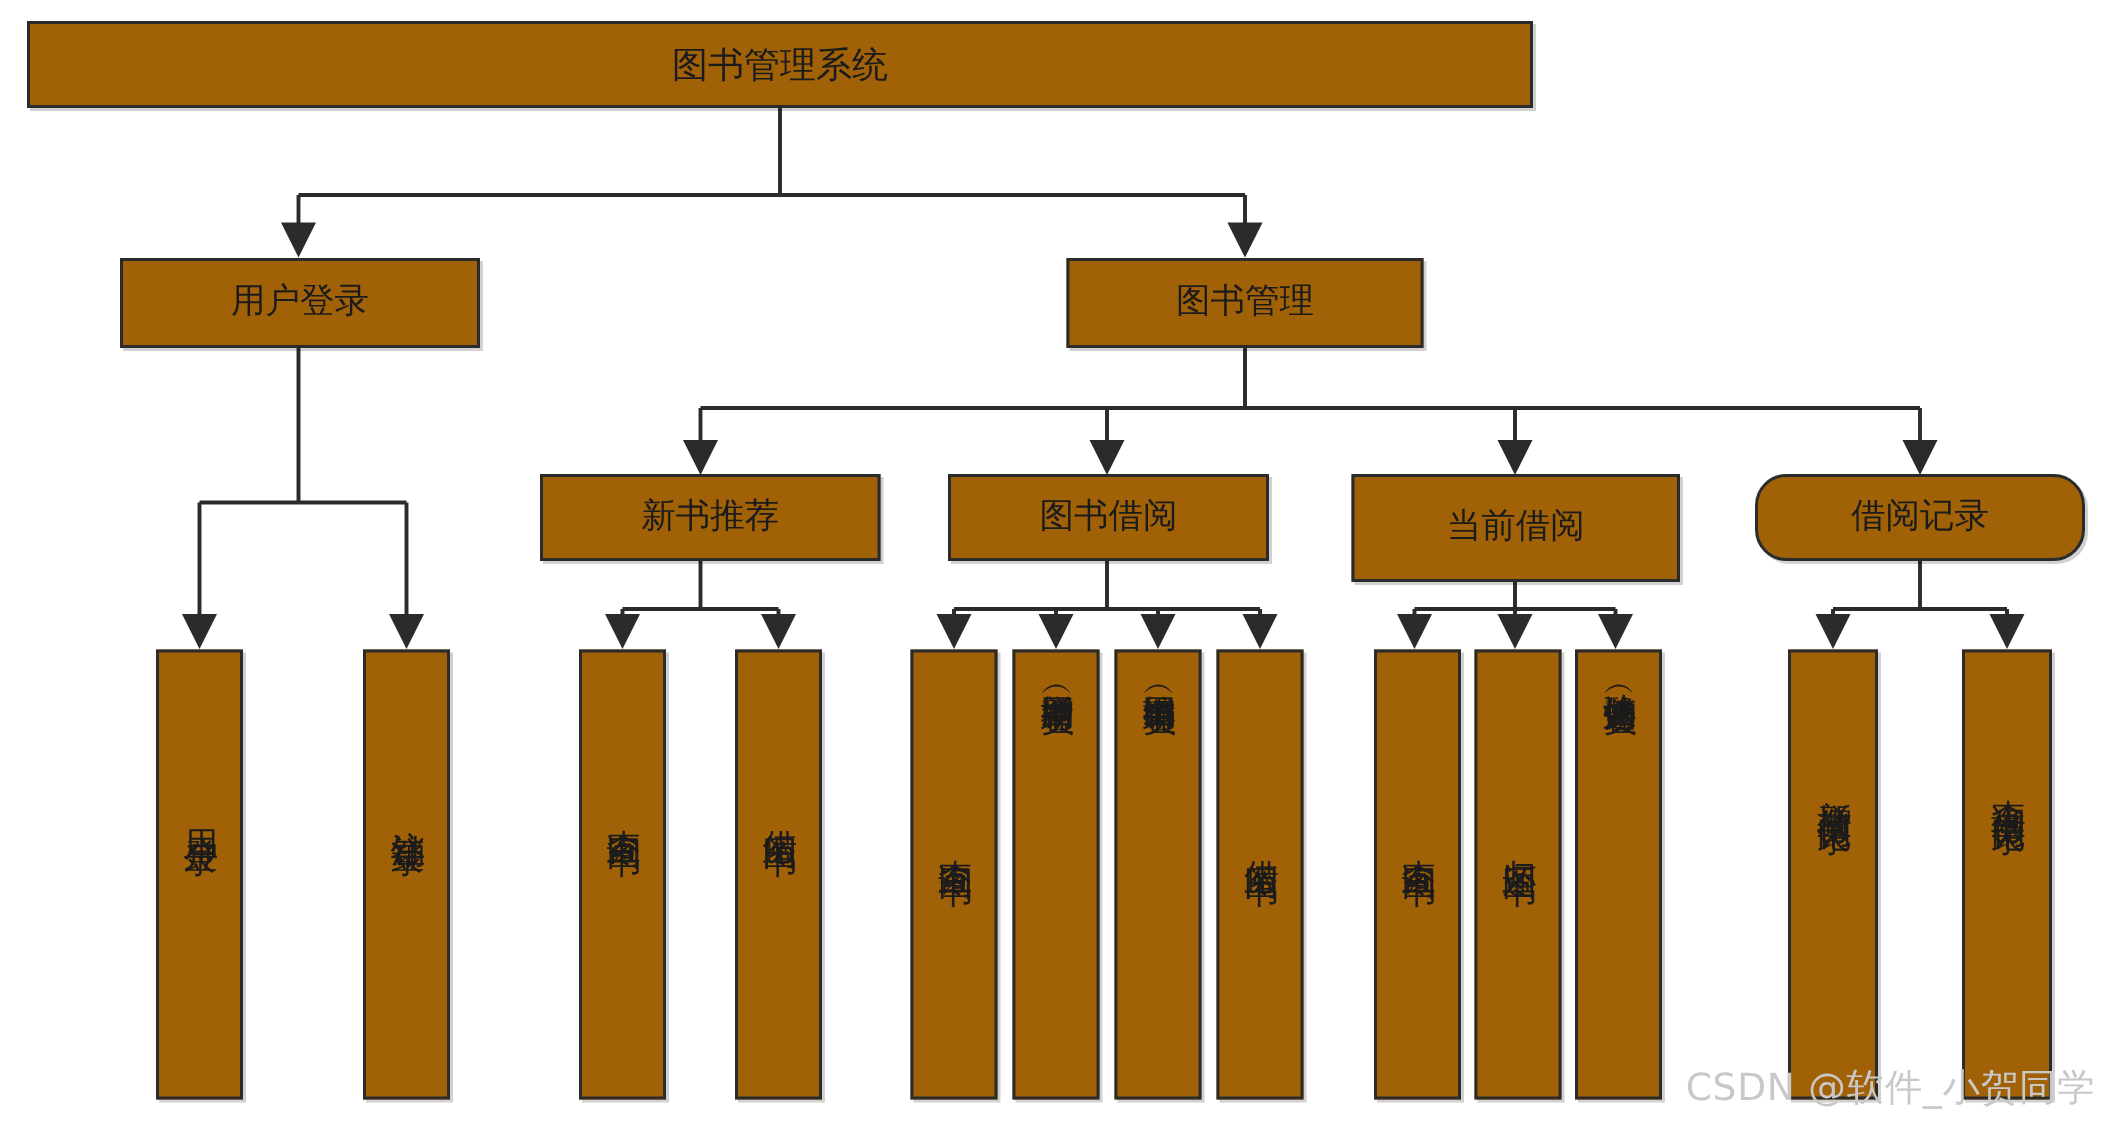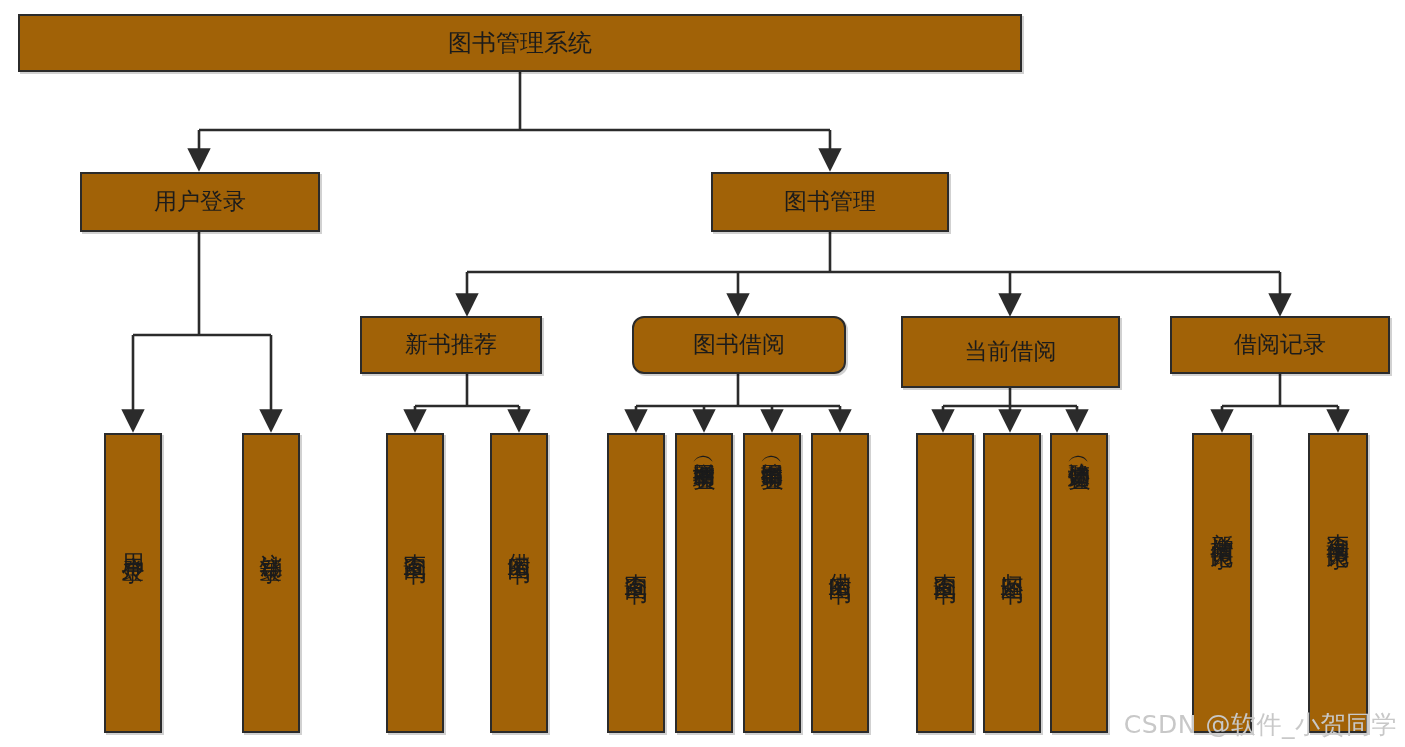"新书推荐" div.node { width: 182px -> 227px }
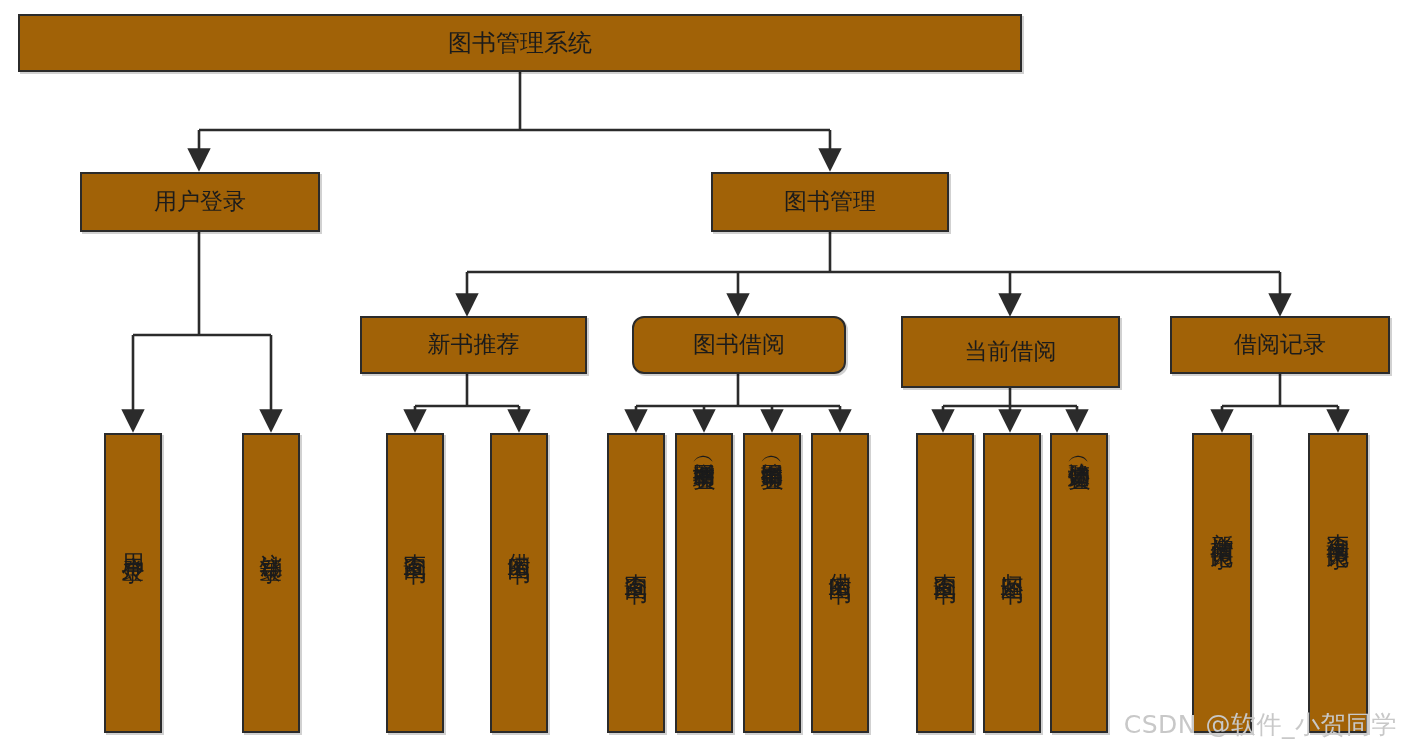"图书借阅" div.node { border-radius: 12px -> none }
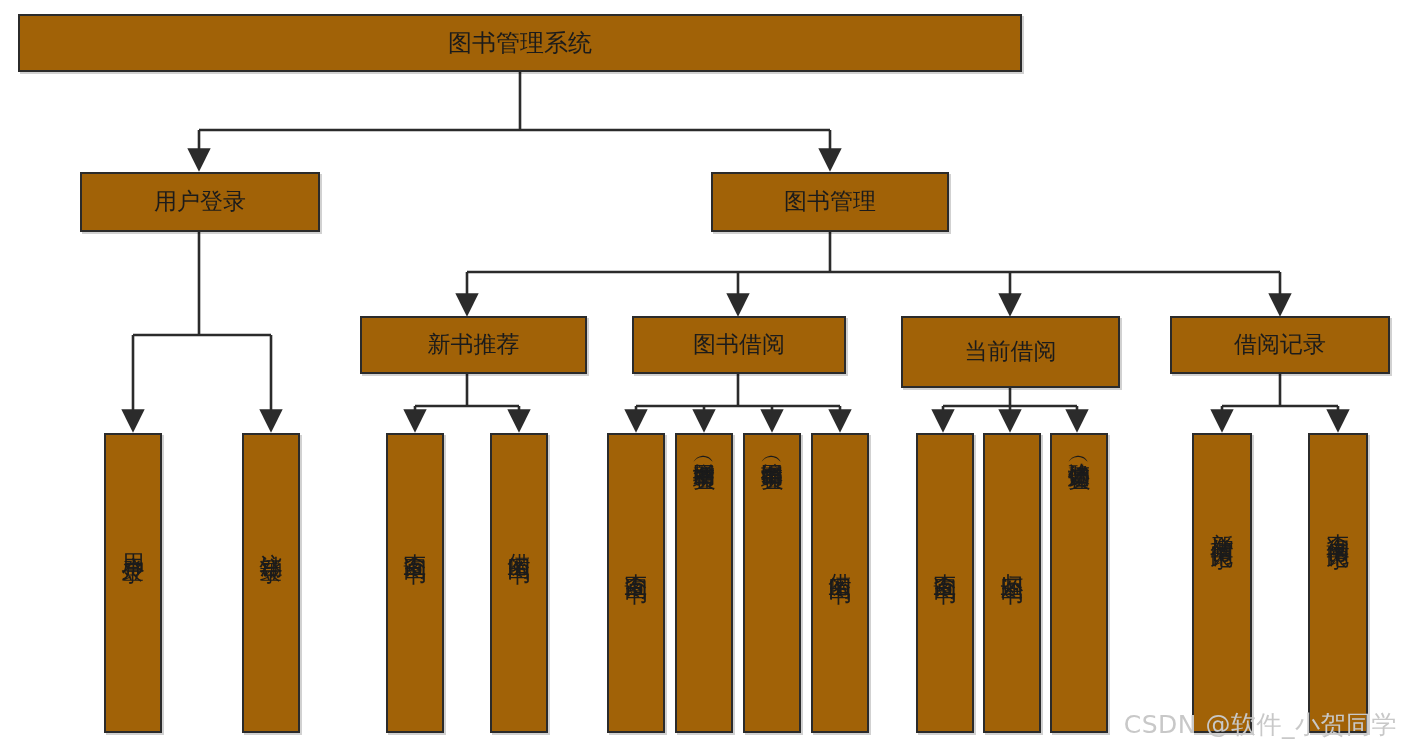"借阅记录" div.node { border-radius: none -> 21px }
